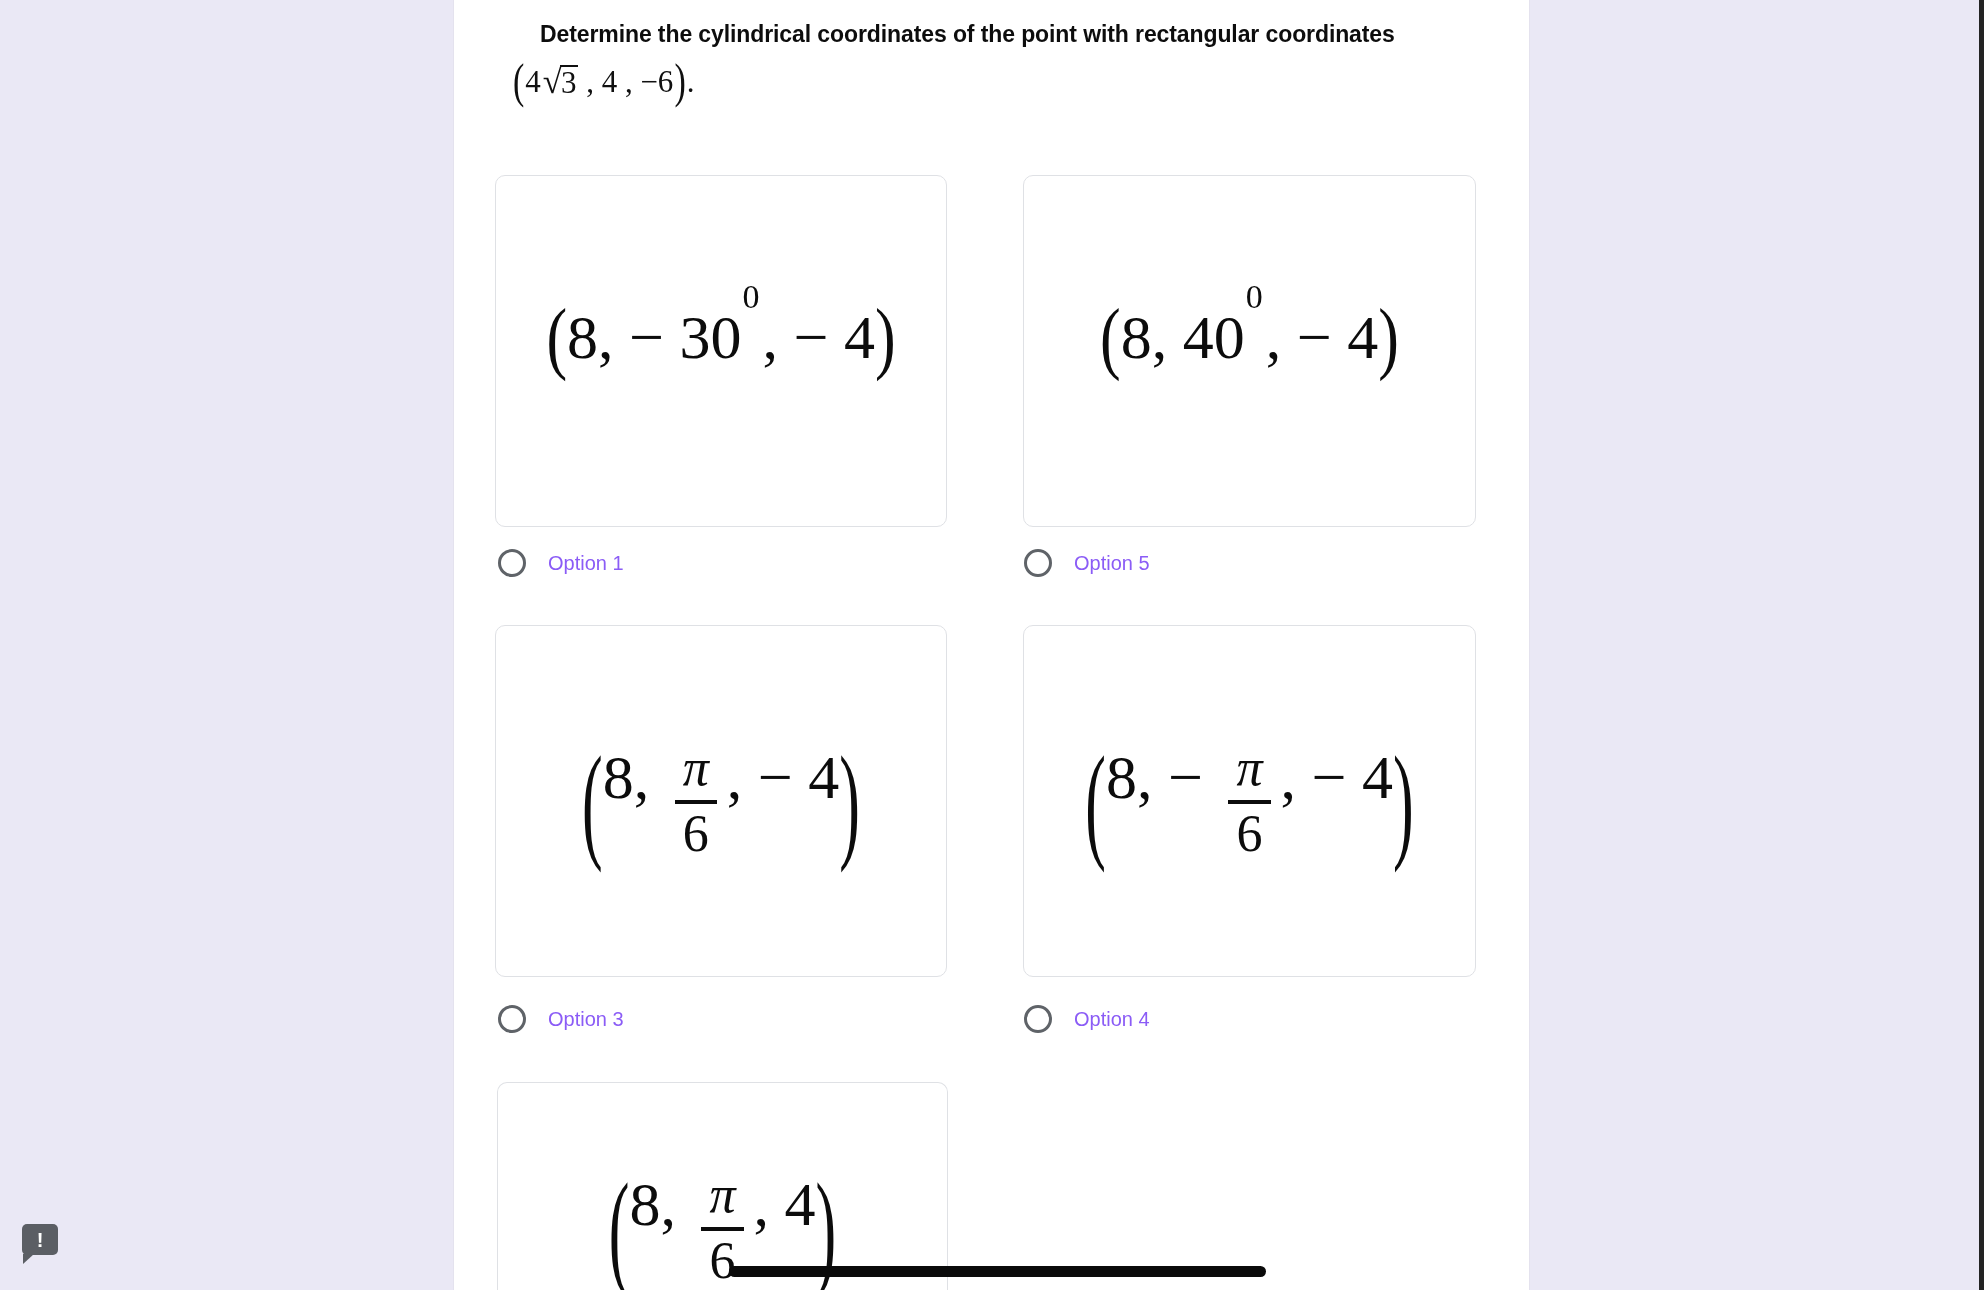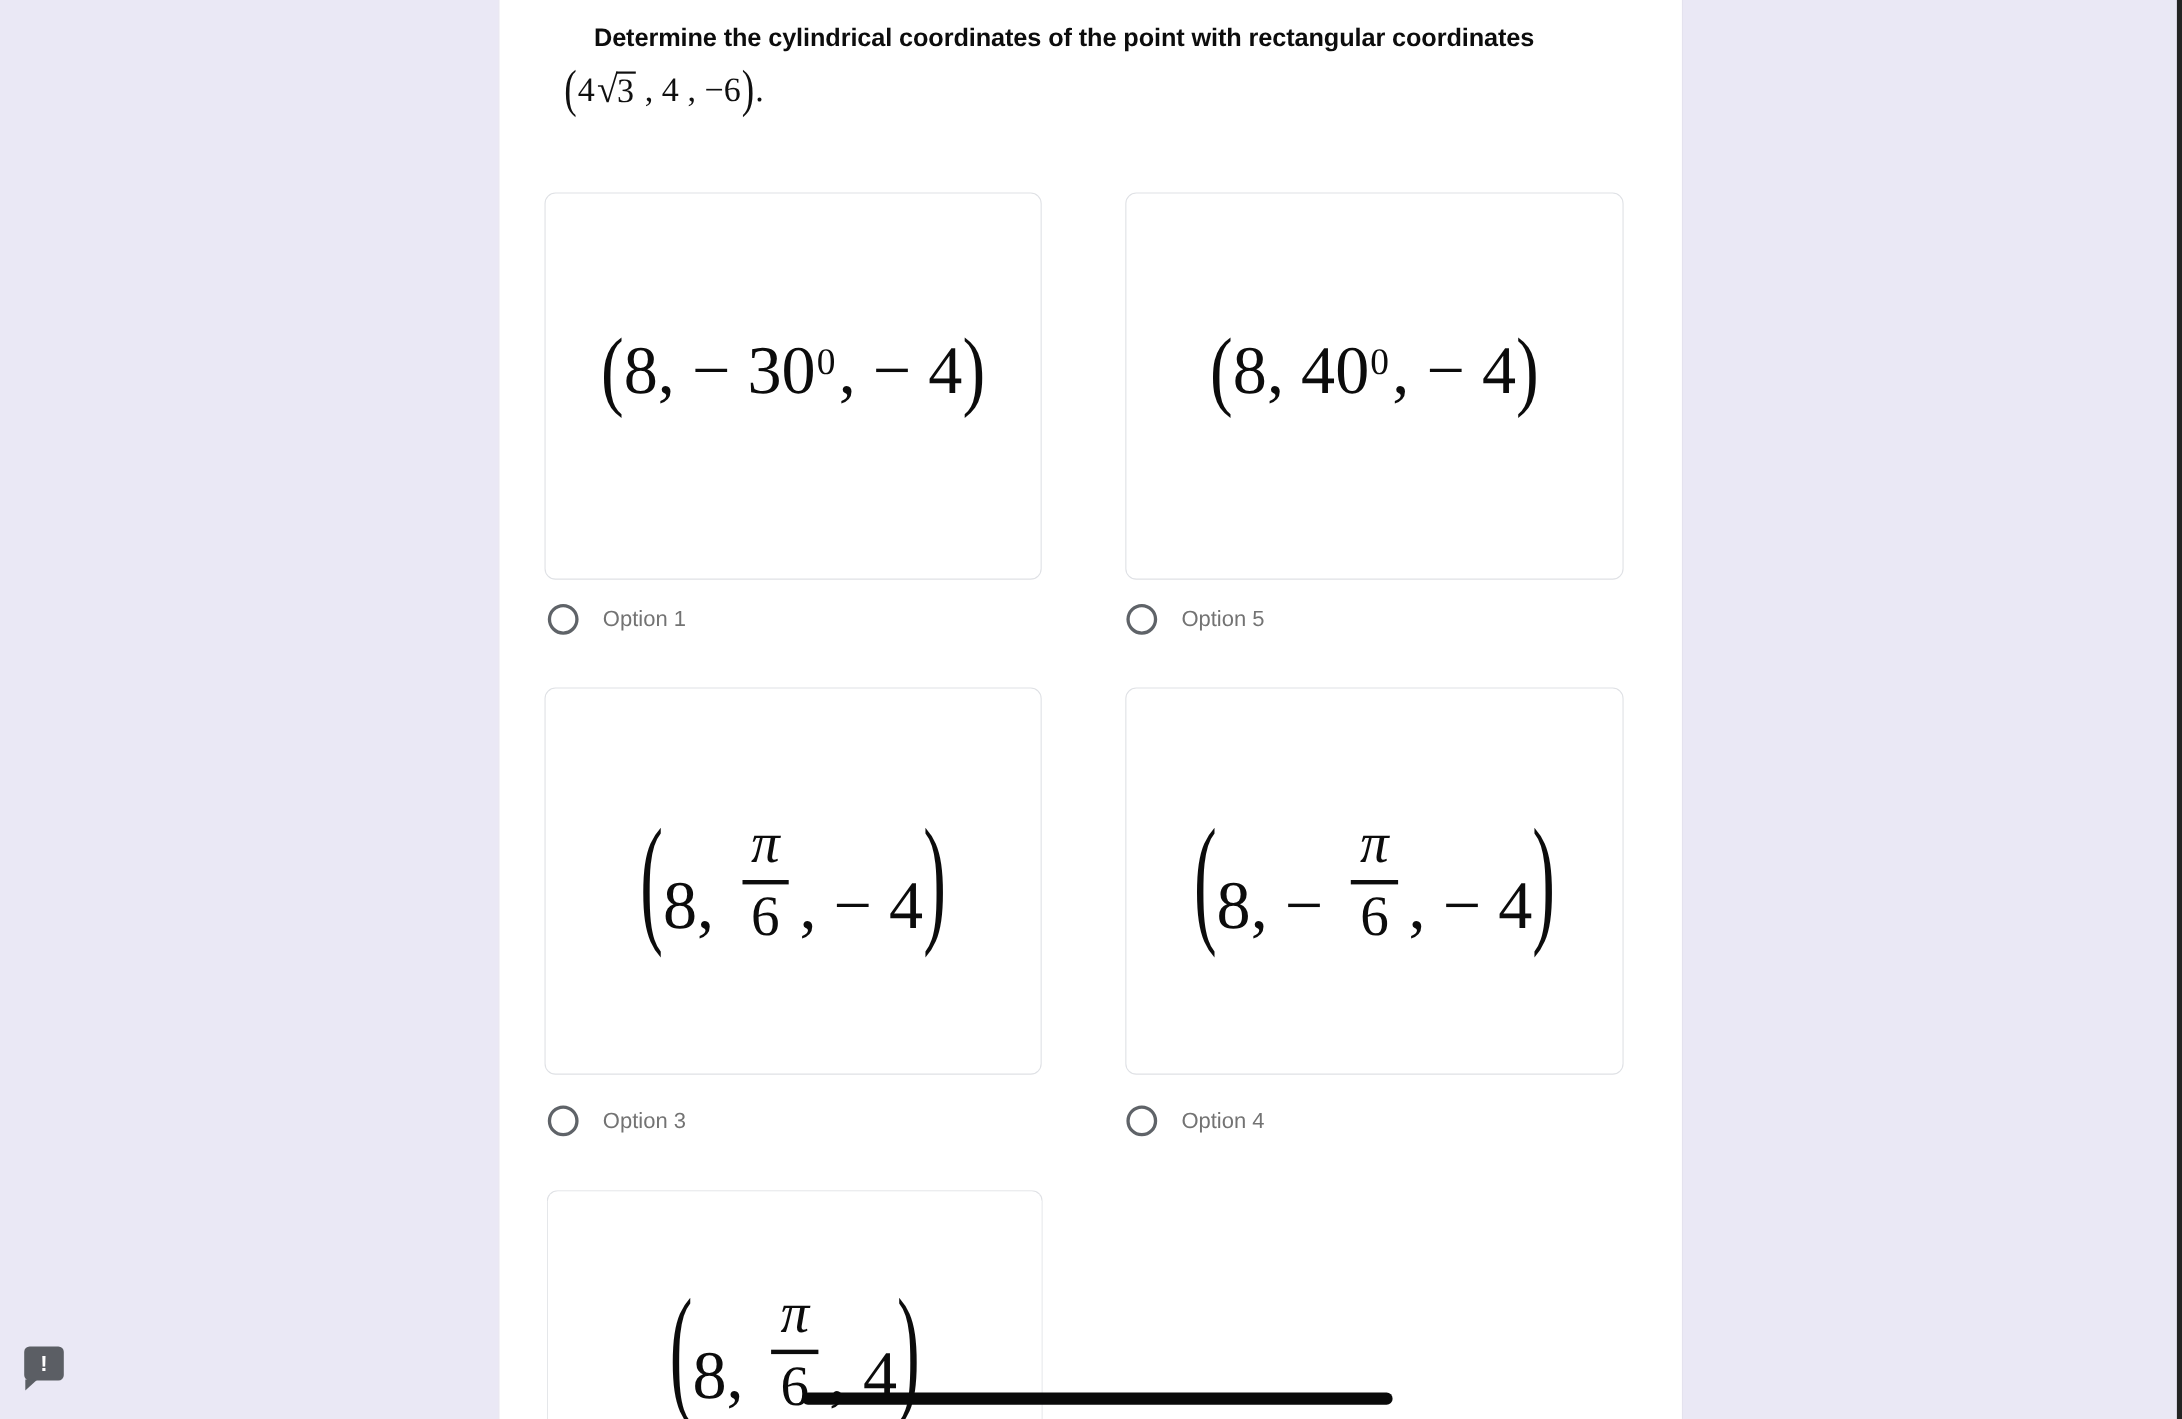"8, − 30" .math .body { align-items: flex-end -> flex-start }
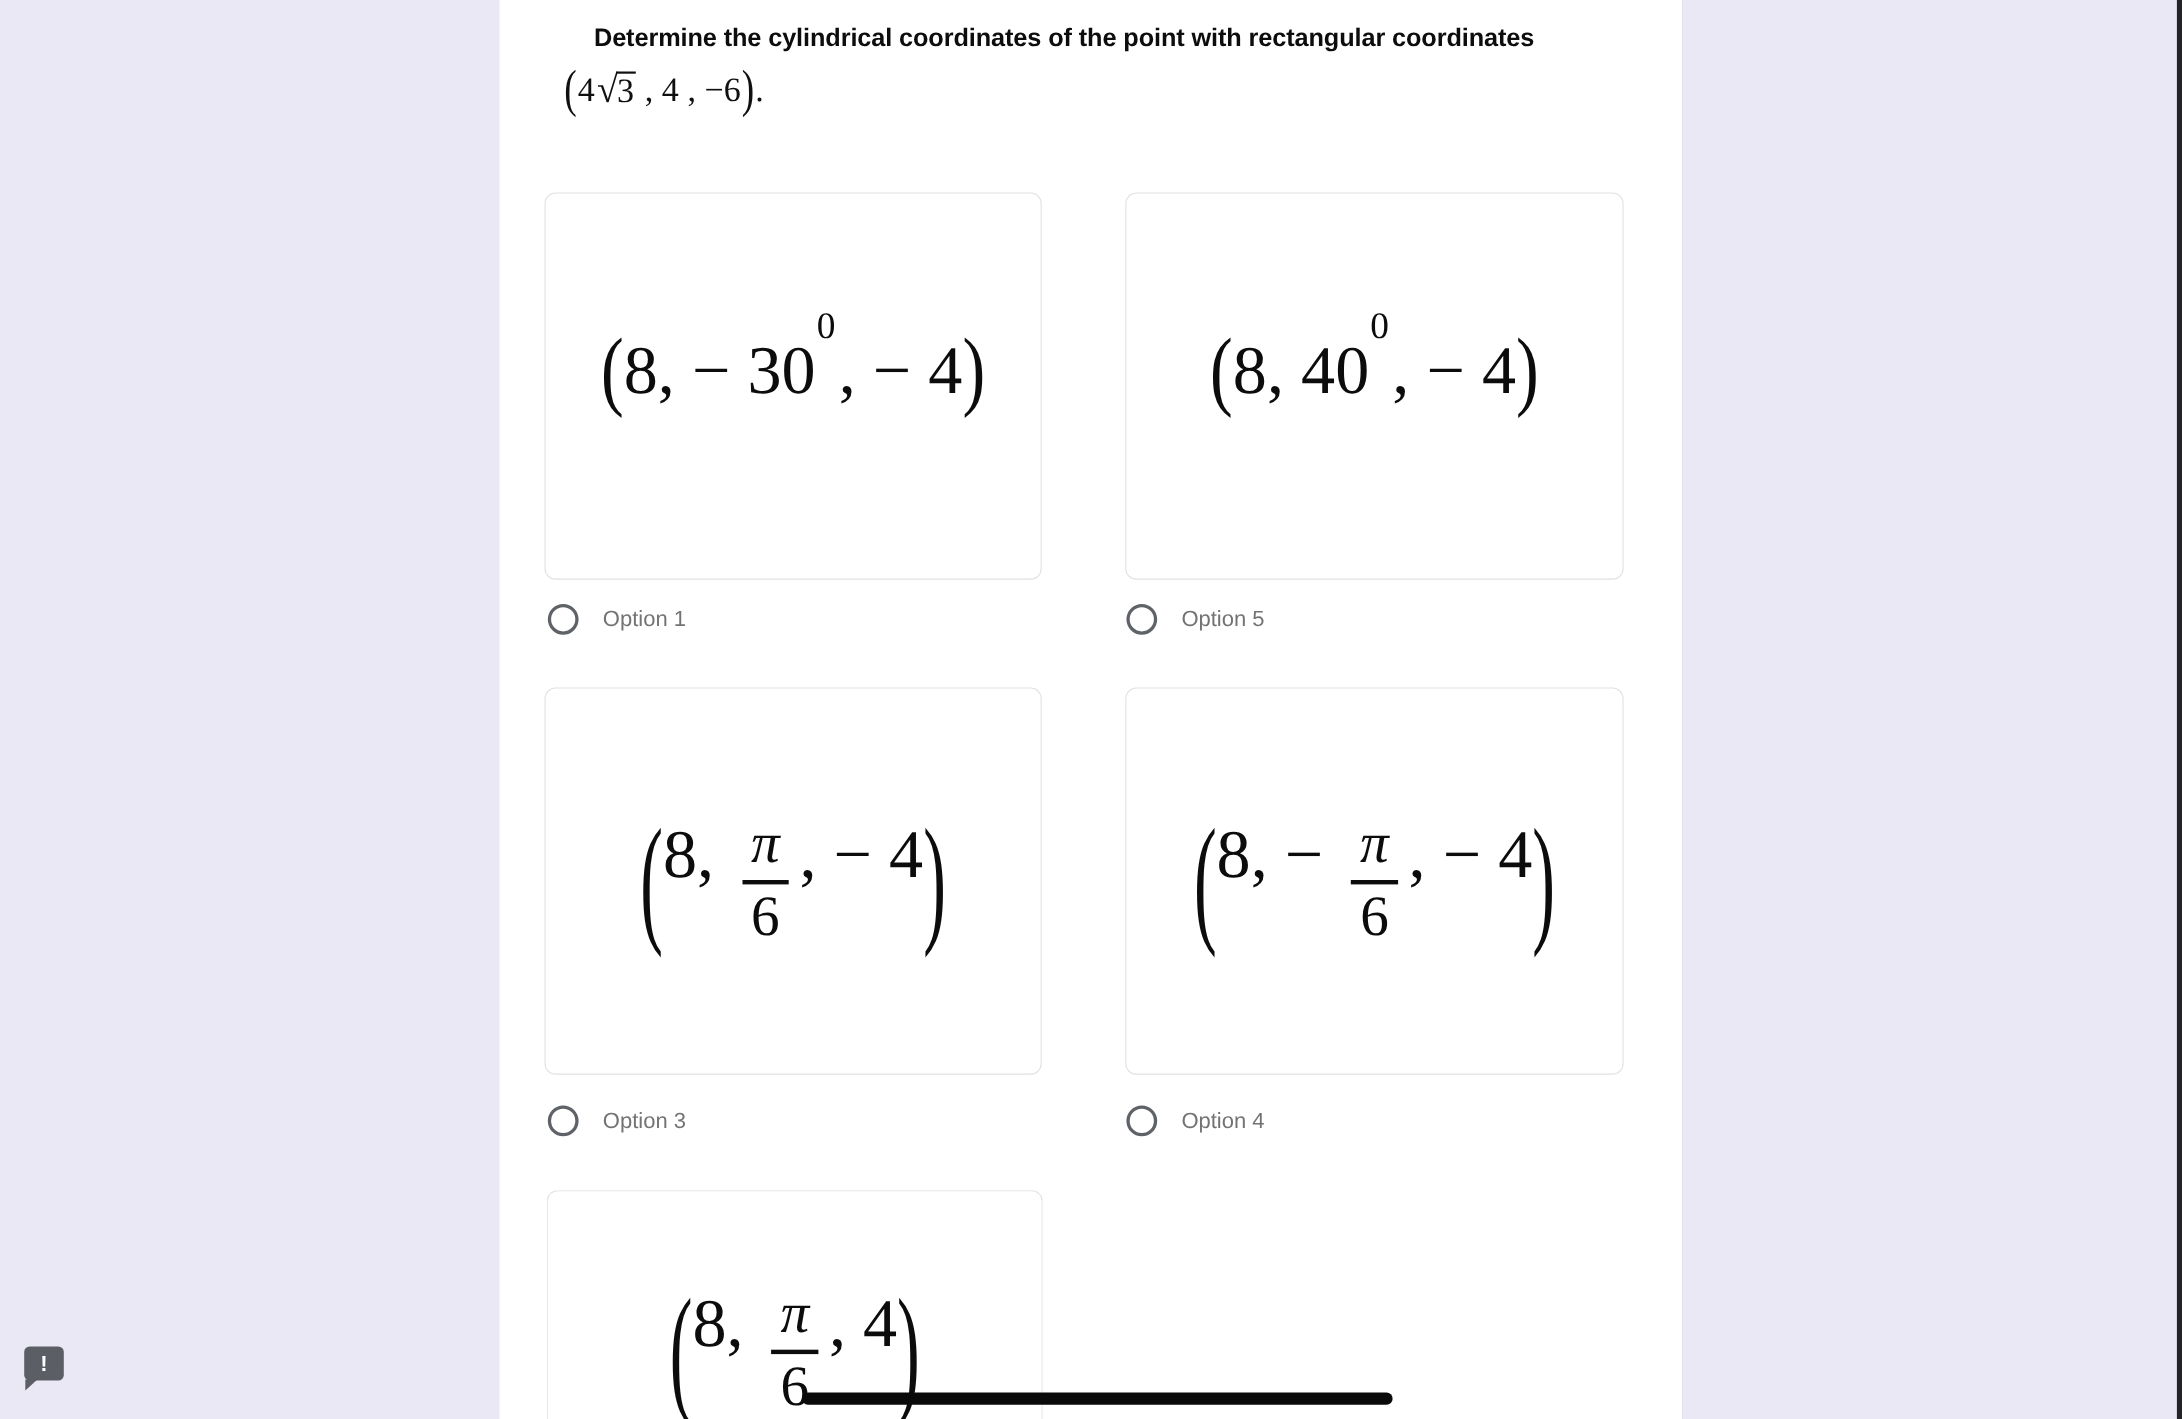"Option 1" .radio-label { color: #737373 -> #8b5cf6 }
